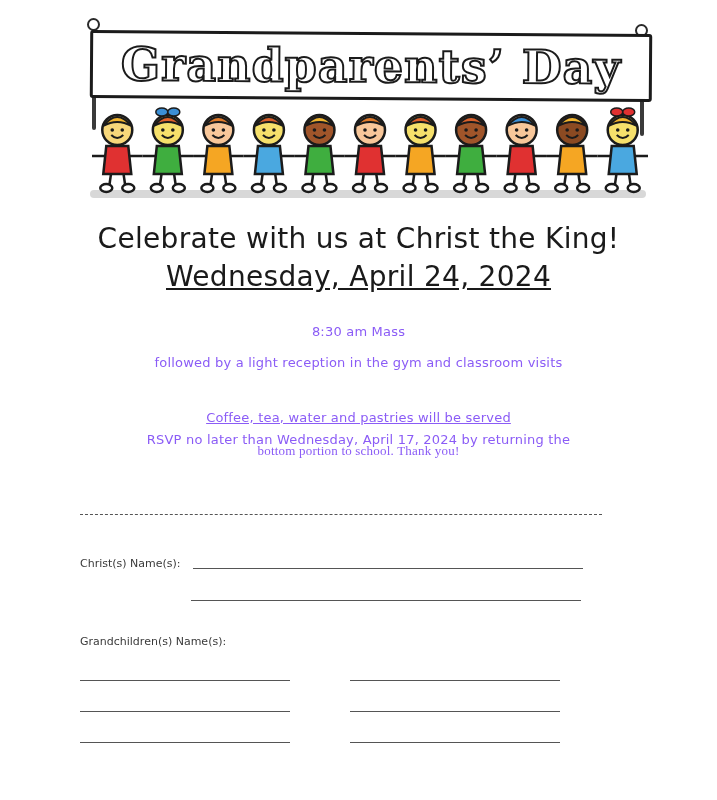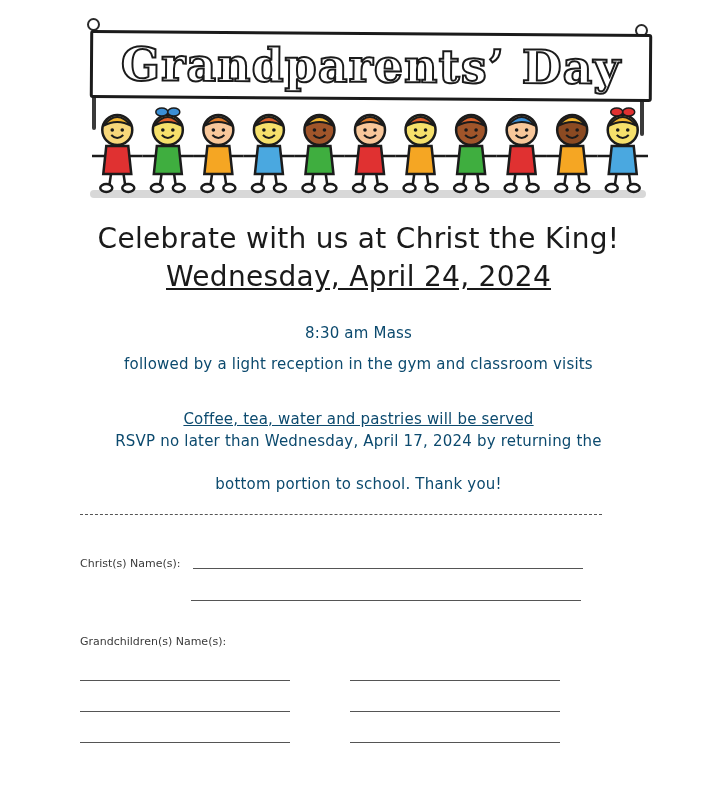"8:30 am Mass" .body-text { color: #0c4a6e -> #8b5cf6; font-size: 15px -> 13px }
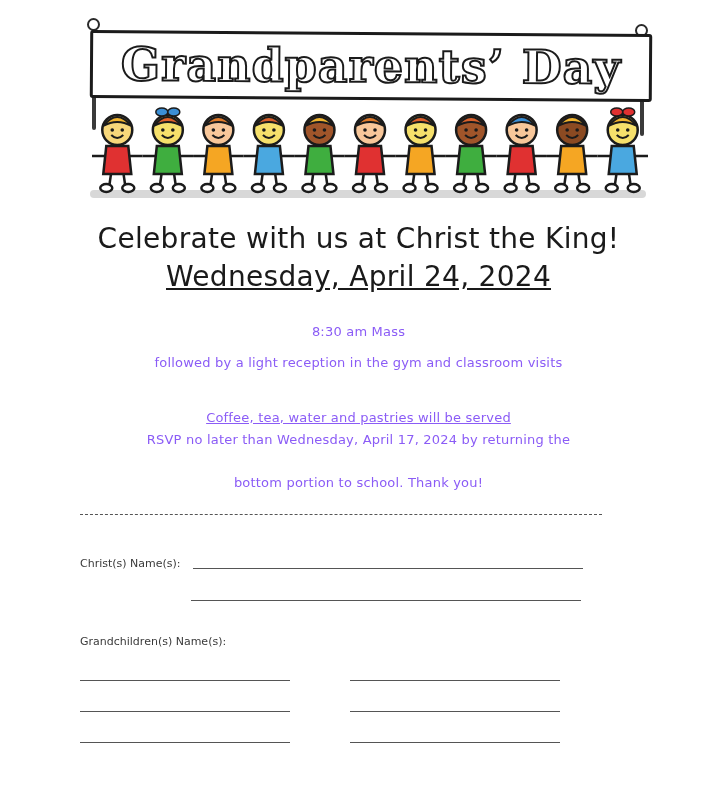"bottom portion to school. Thank" div.abs { font-family: none -> Liberation Serif, serif; top: 475px -> 443px }
